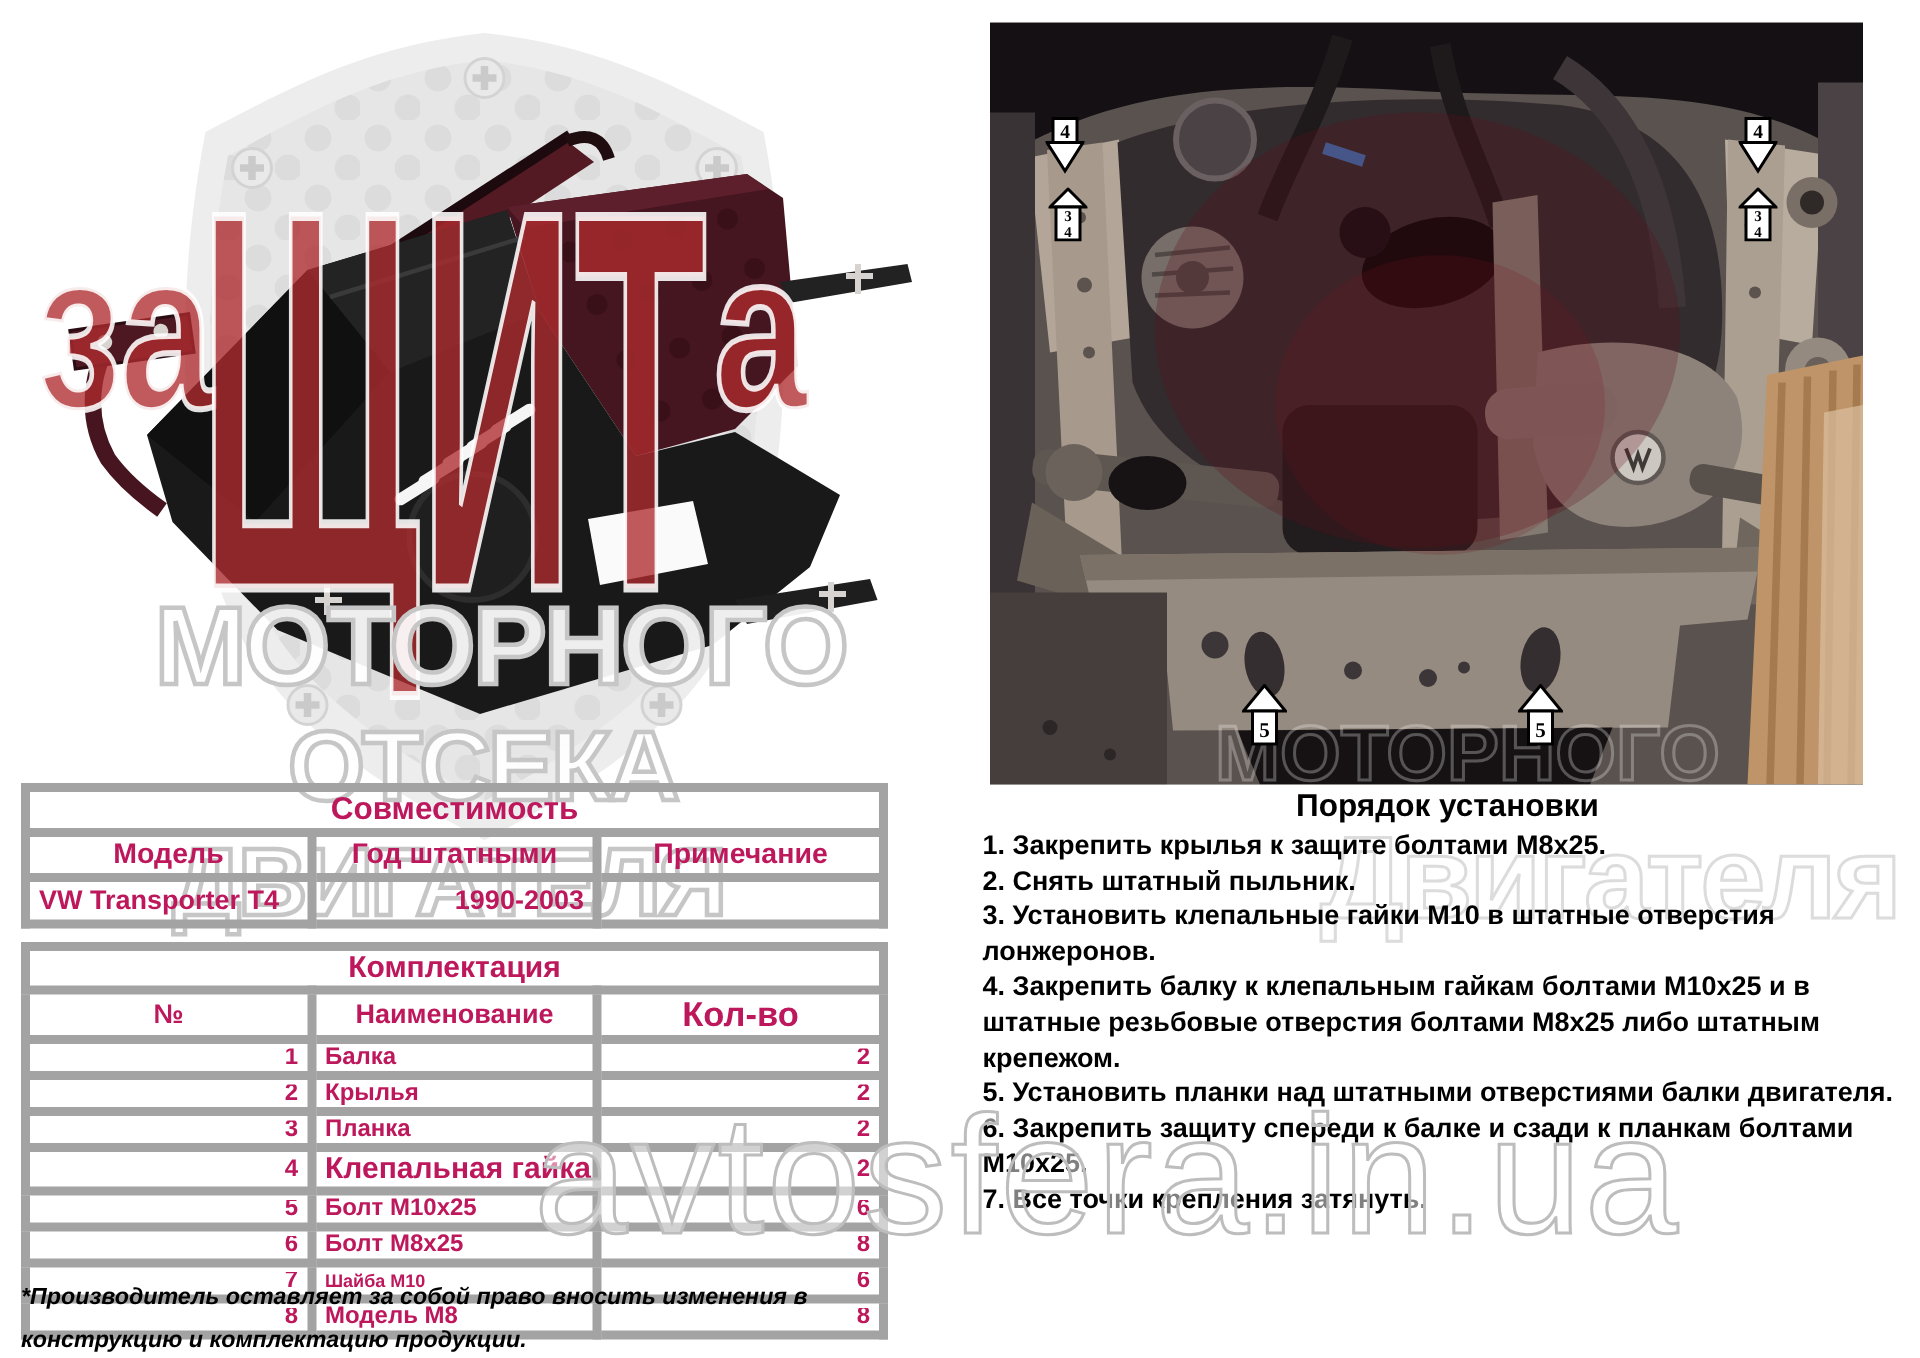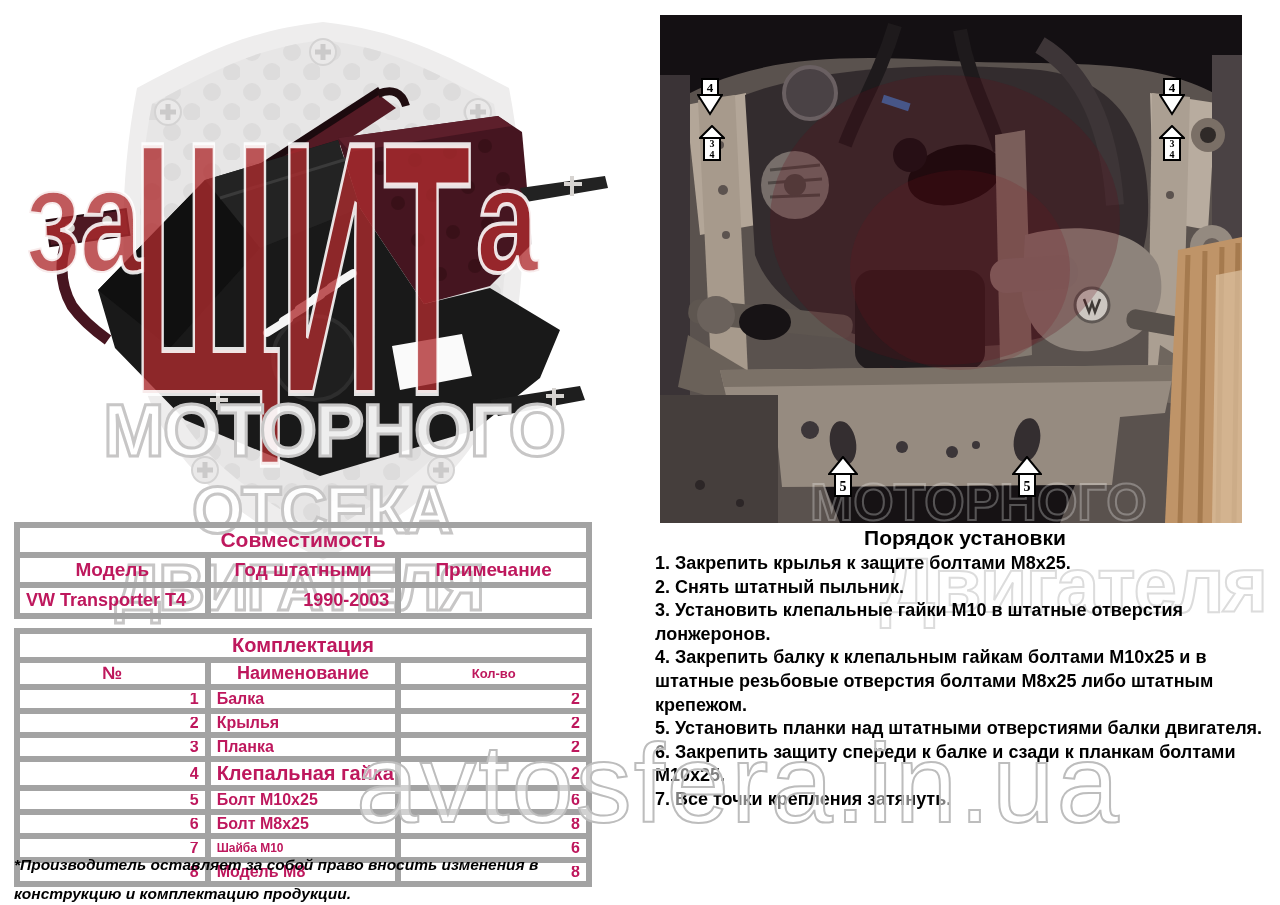"Кол-во" td.t-head { font-size: 13px -> 23px }
